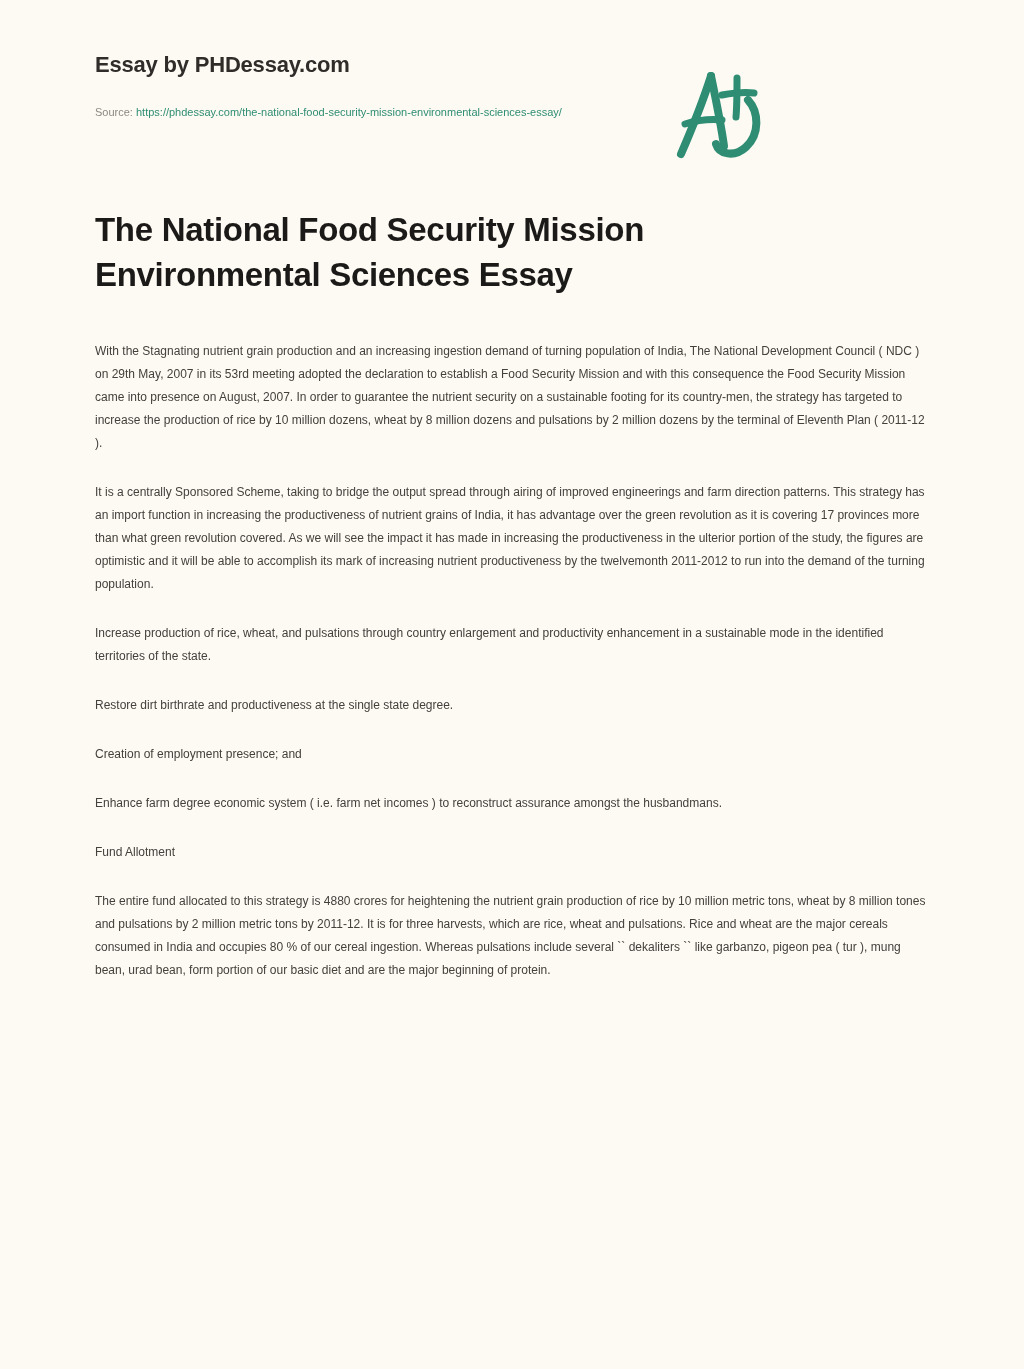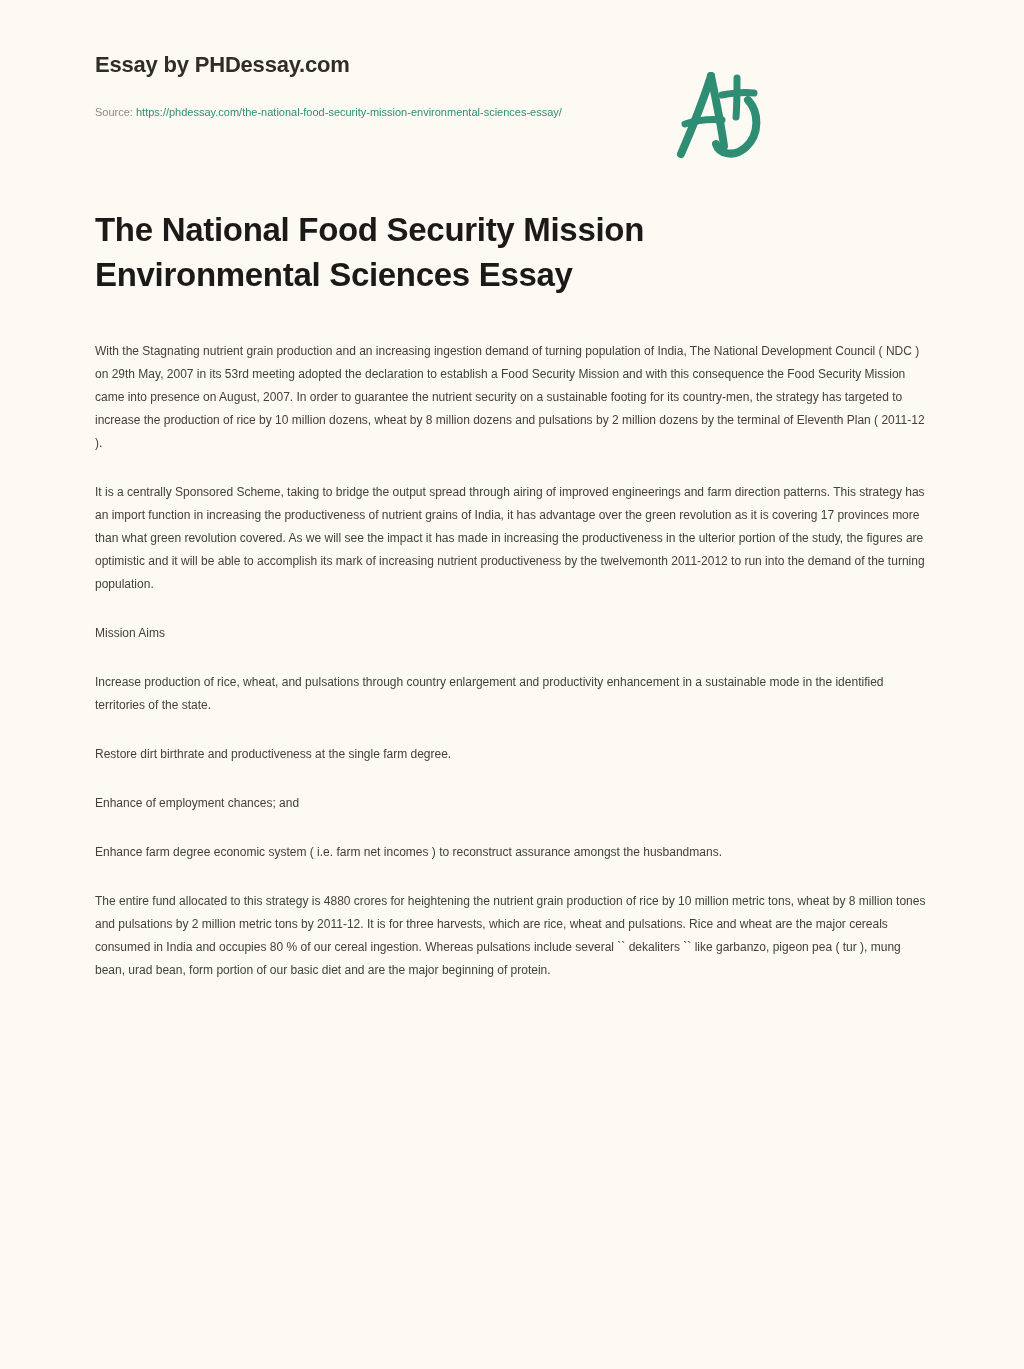"Mission Aims" p.heading-line { html: <p>Mission Aims</p> -> none }
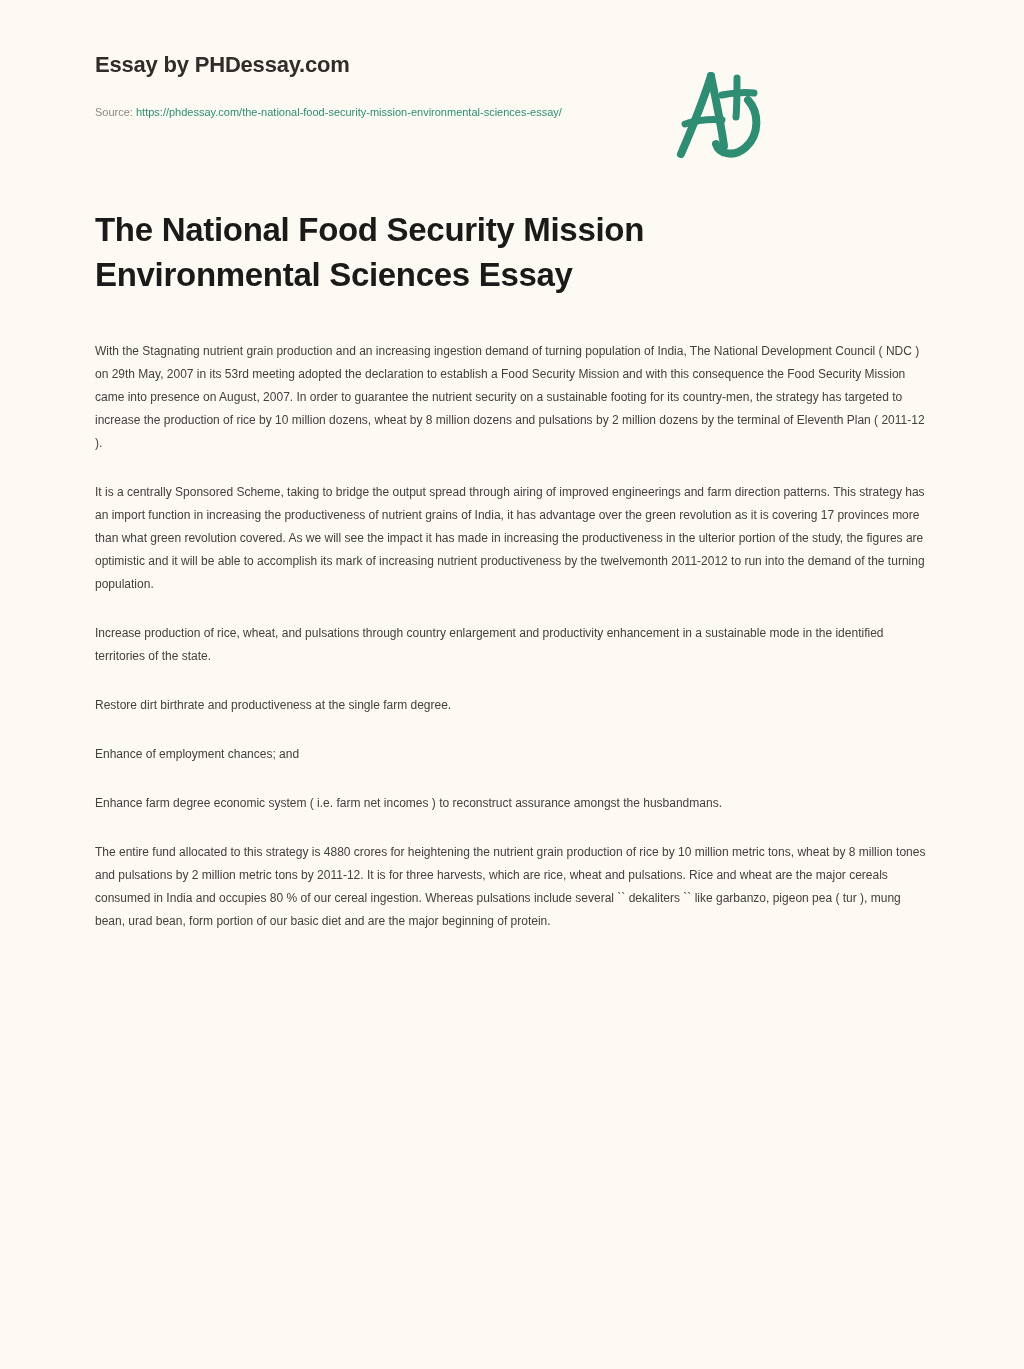"Restore dirt birthrate and" p { text: farm -> state }
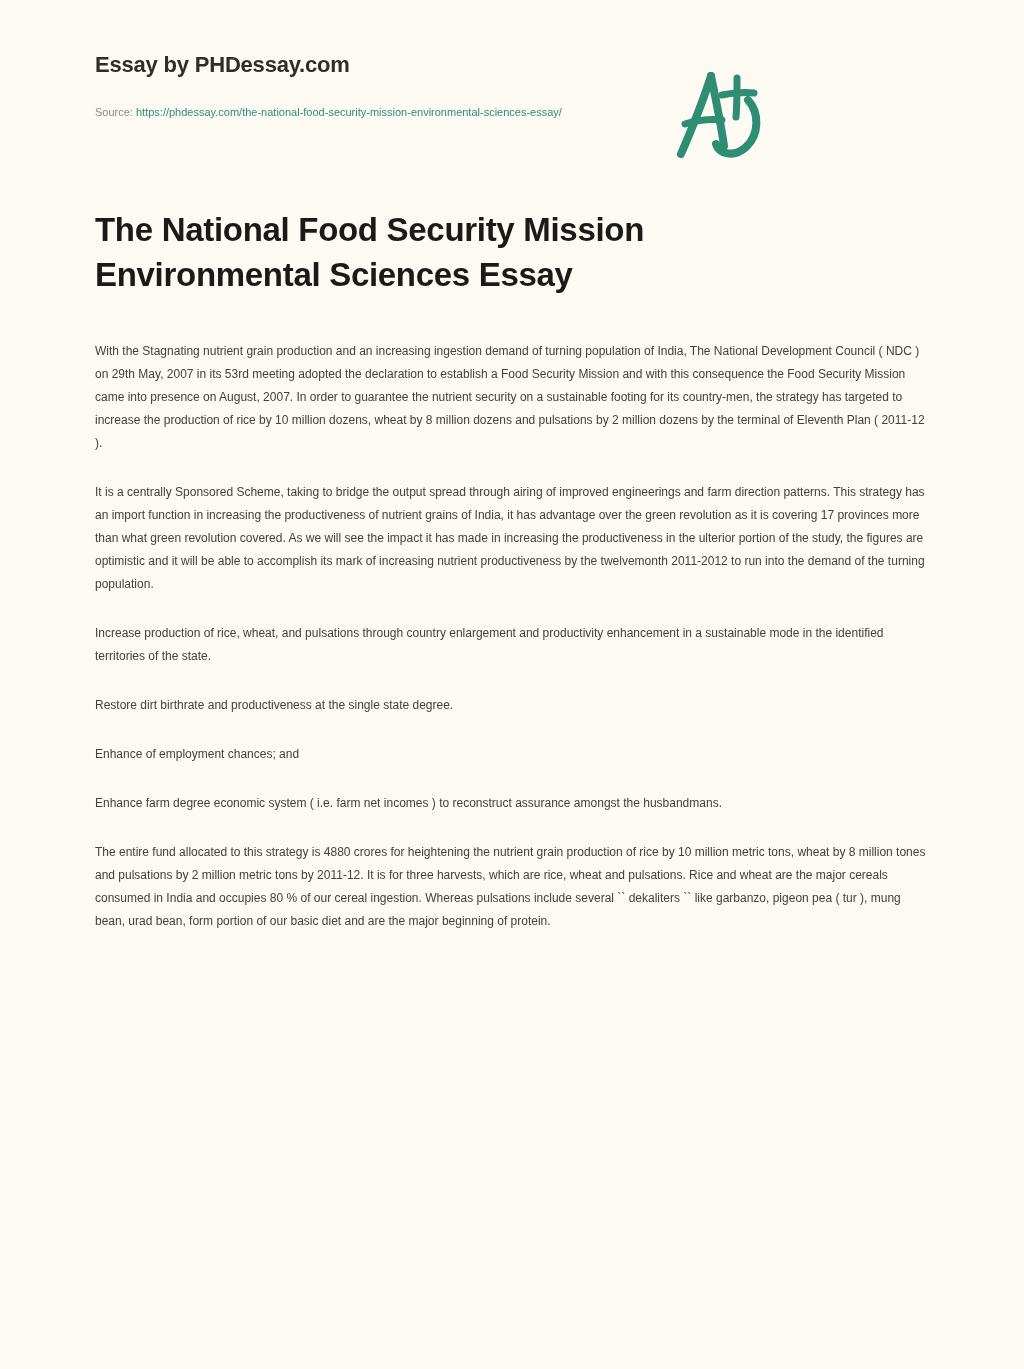"Enhance of employment chances; and" p { text: Enhance of employment chances -> Creation of employment presence }
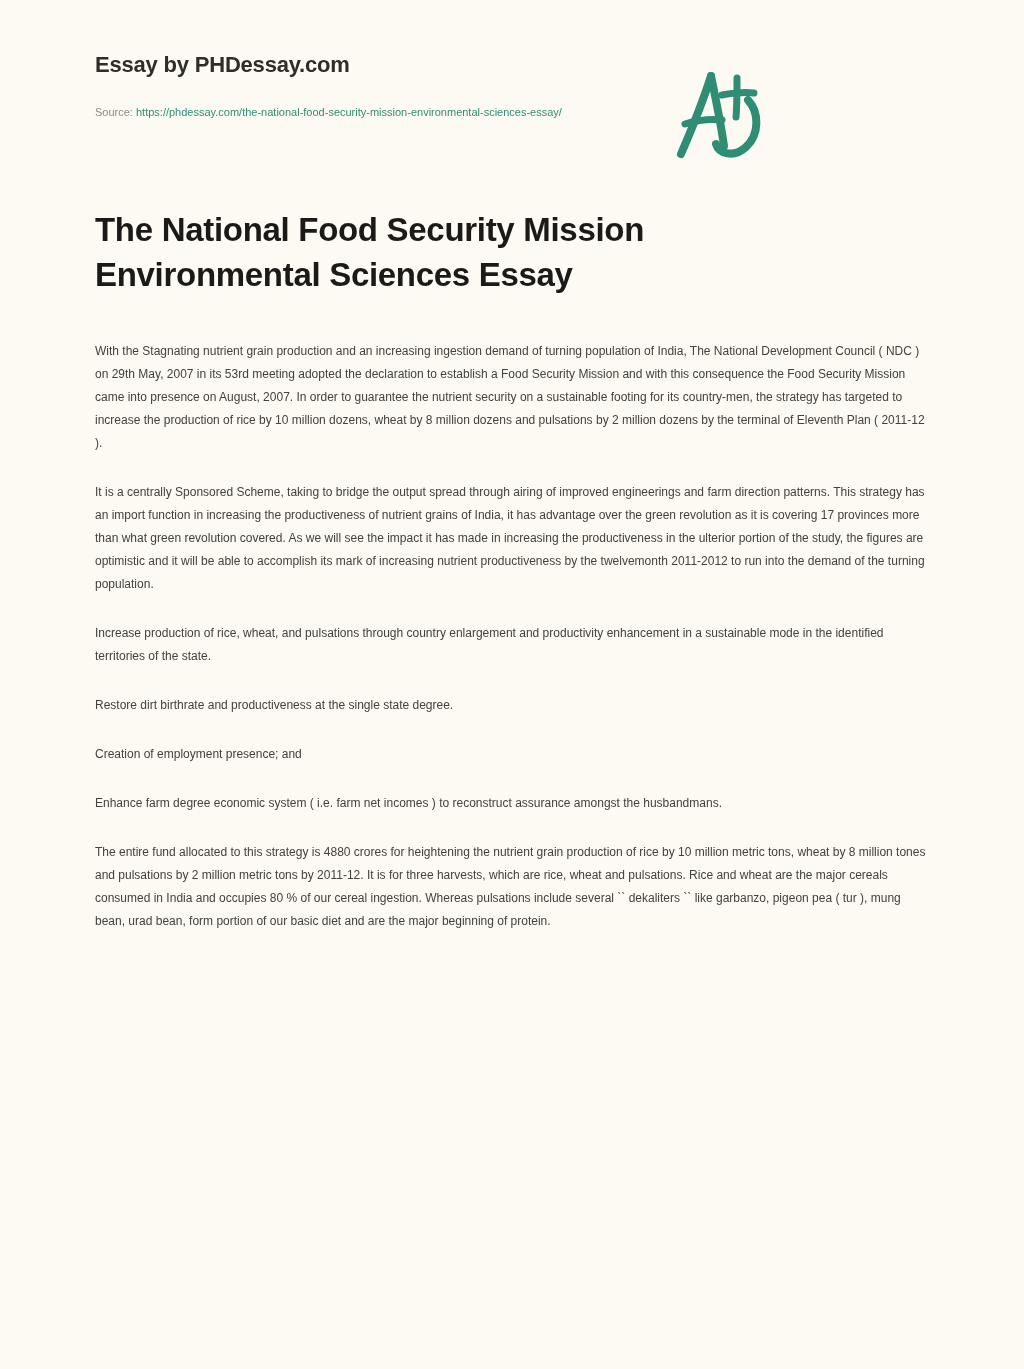"Fund Allotment" p.heading-line { html: none -> <p>Fund Allotment</p> }
